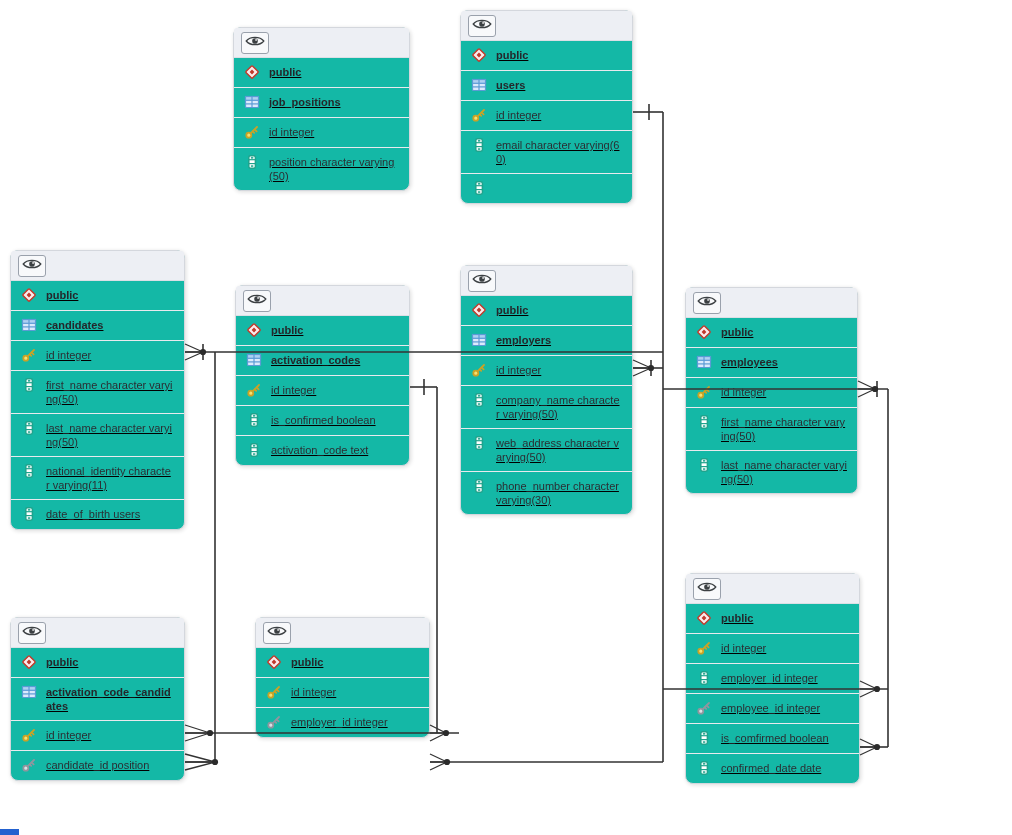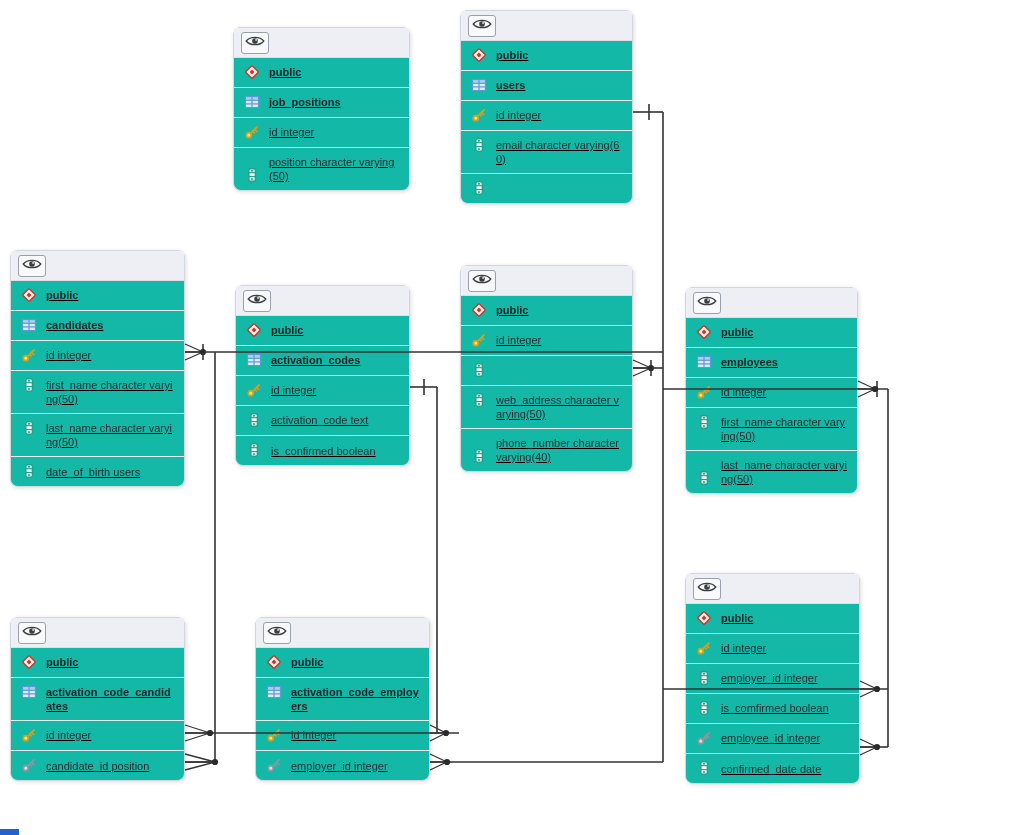"position character varying(50)" .row:last-child { align-items: flex-end -> none }
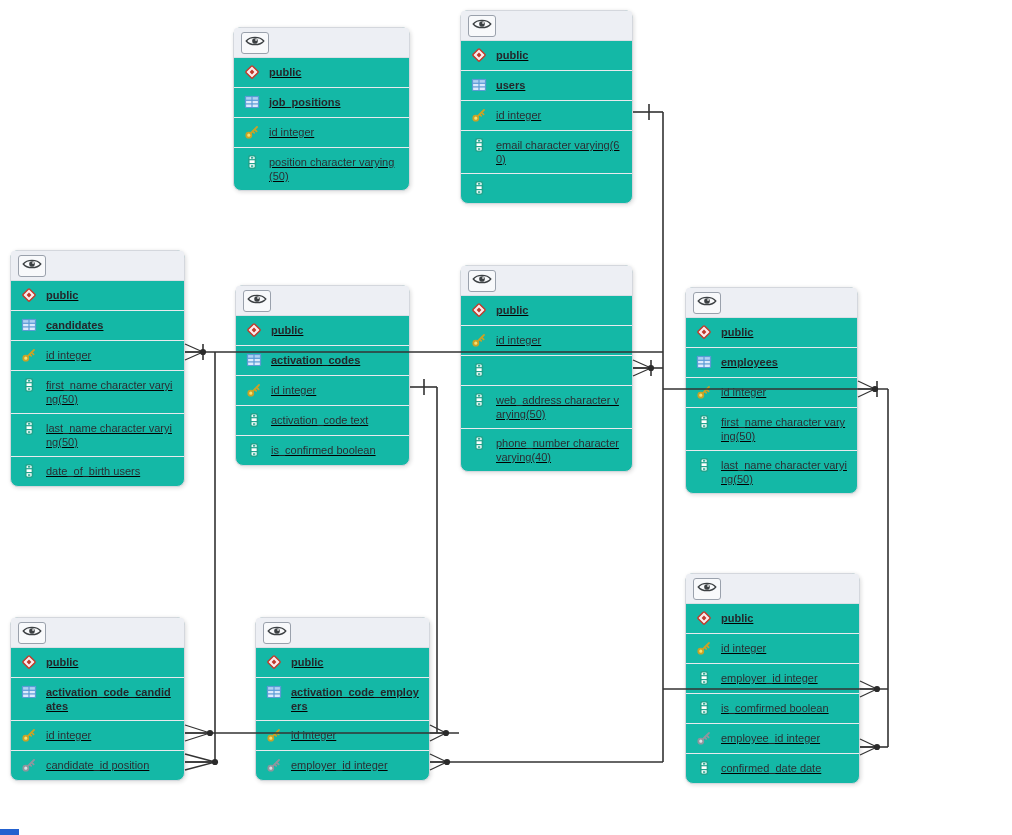"employers" div.row { html: none -> <div> <span><svg> <rect></rect> <rect></rect> <line></line> <line></line> </svg></span> <span>employers</span> </div> }
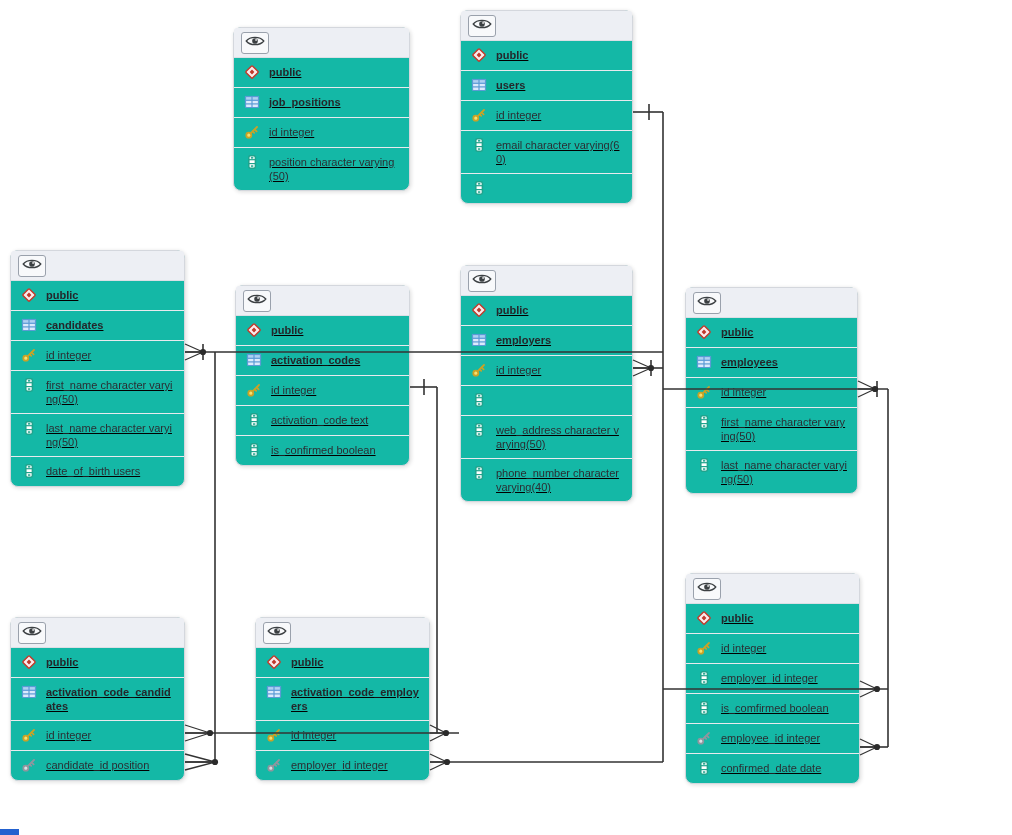"company_name character varying(50)" span.txt { html: none -> <span>company_name character varying(50)</span> }
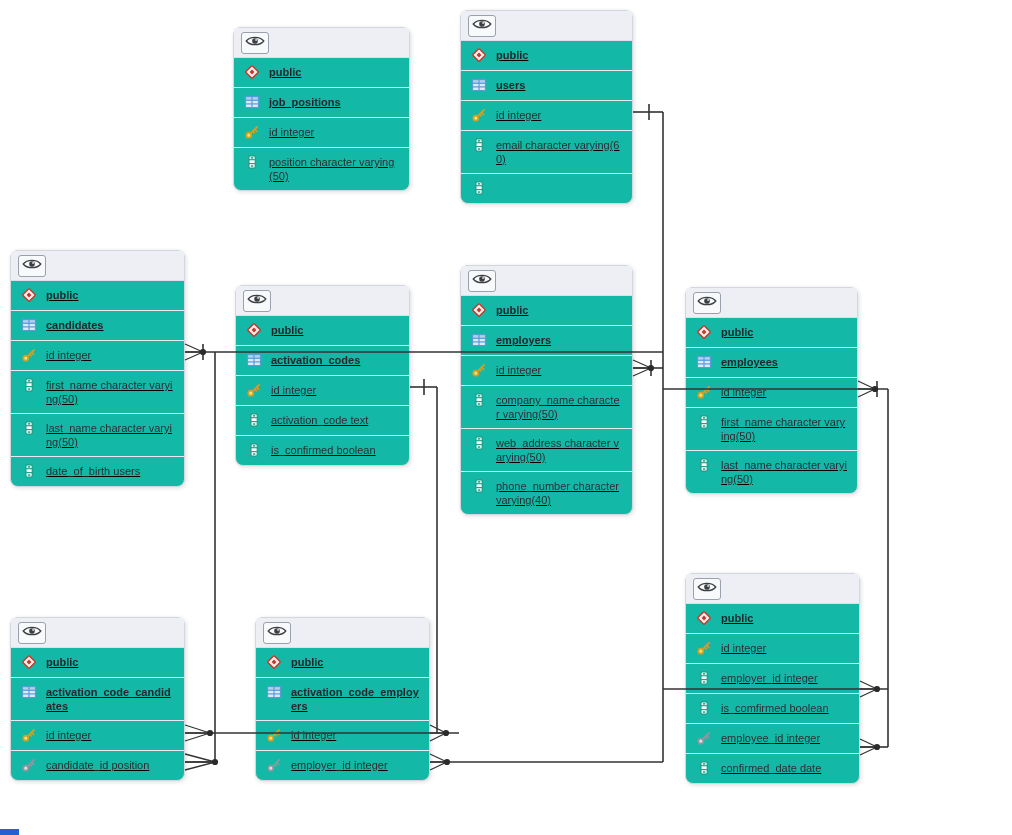"activation_code text" div.row { order: before "is_confirmed boolean" -> after "is_confirmed boolean" }
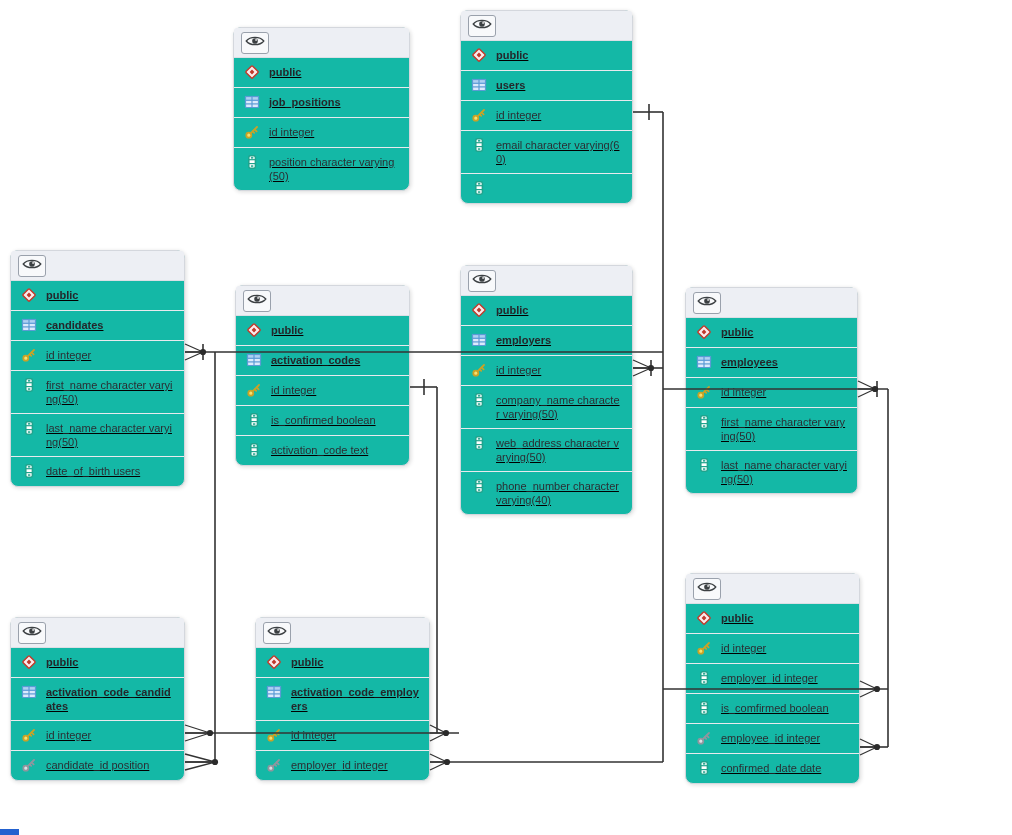"national_identity character varying(11)" div.row { html: none -> <div> <span><svg> <rect></rect> <line></line> <line></line> <rect></rect> <rect></rect> </svg></span> <span>national_identity character varying(11)</span> </div> }
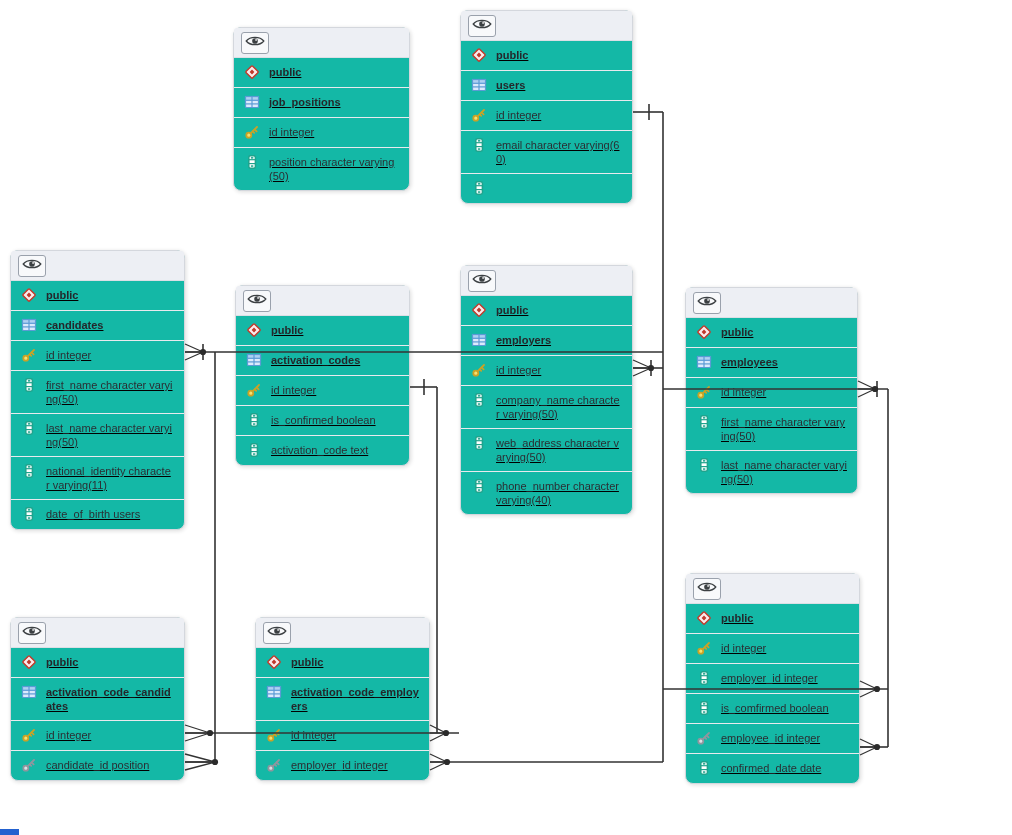"phone_number character varying(40)" span.txt { text: 40 -> 30 }
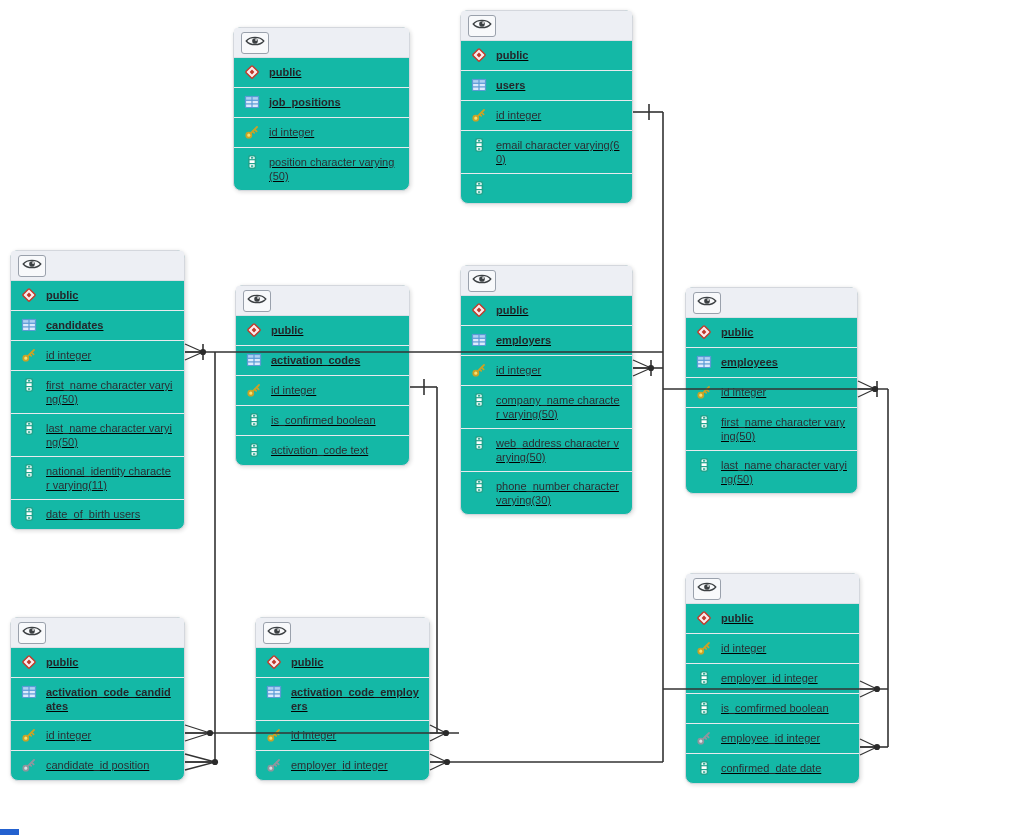"activation_code_employers" div.row { html: <div> <span><svg> <rect></rect> <rect></rect> <line></line> <line></line> </svg></span> <span>activation_code_employers</span> </div> -> none }
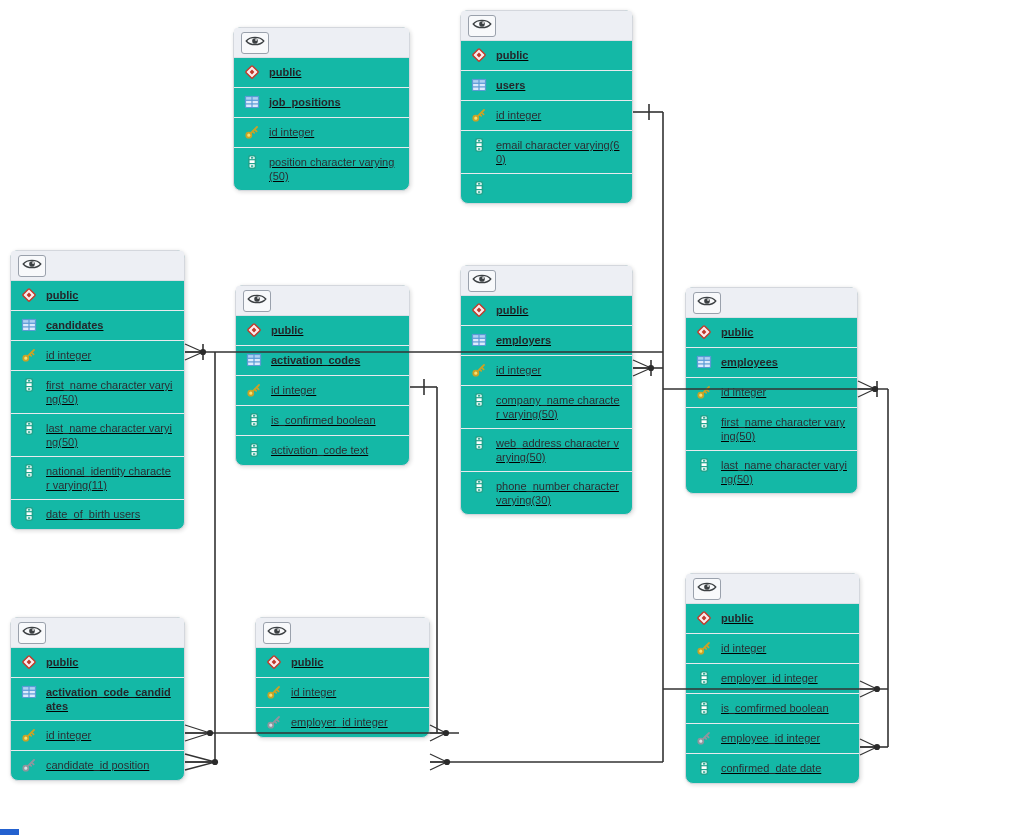"is_comfirmed boolean" div.row { order: before "employee_id integer" -> after "employee_id integer" }
